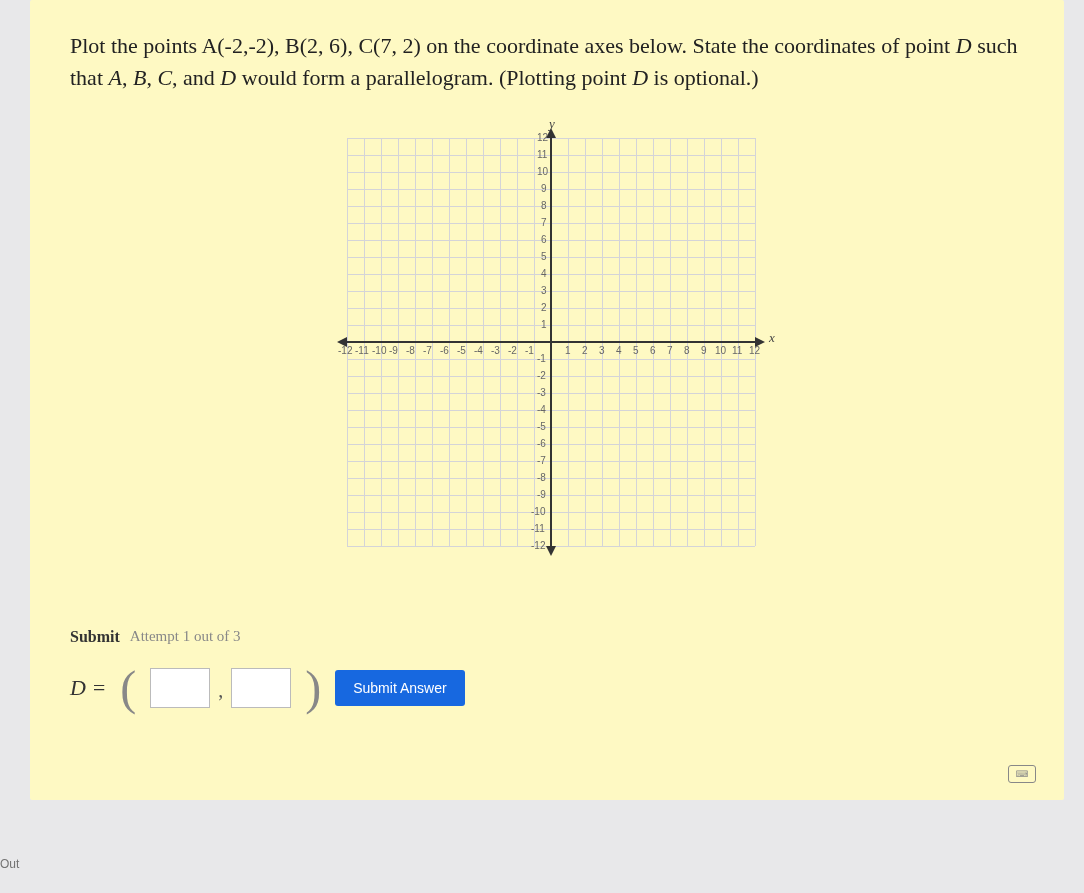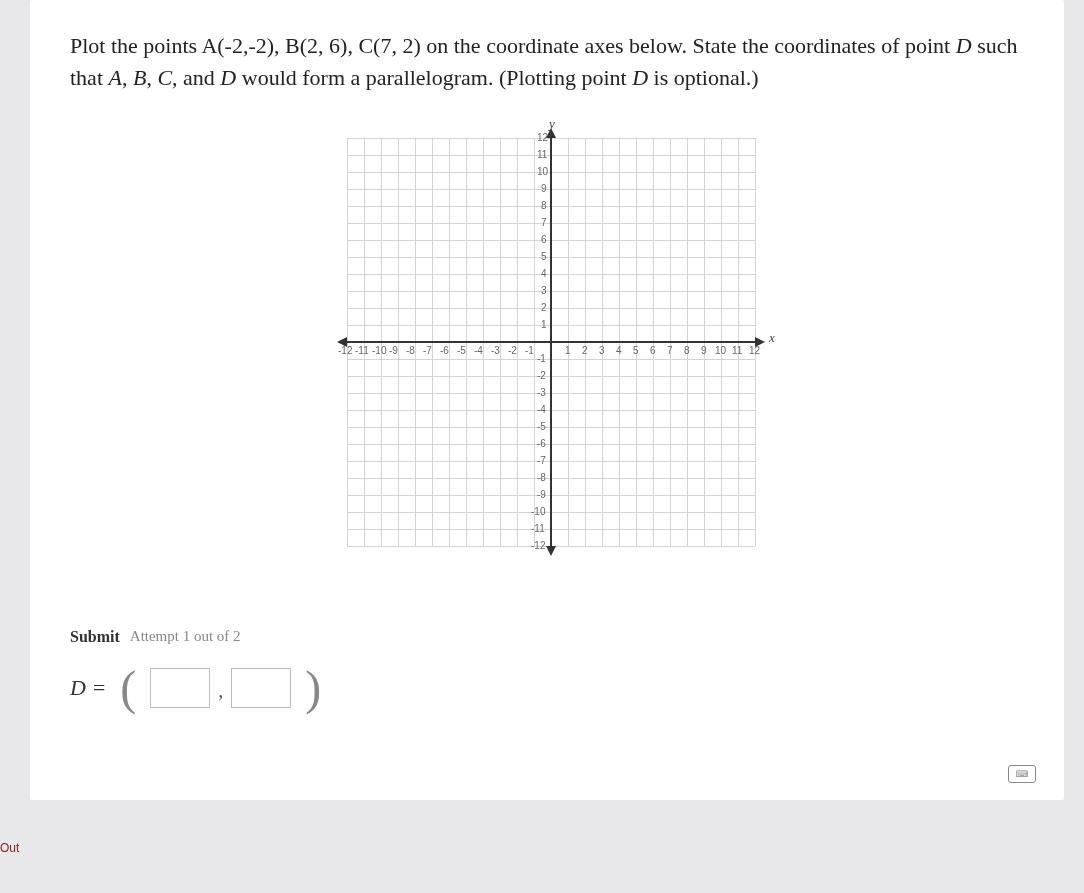"Plot the points A(-2,-2), B(2," .page { background: #ffffff -> #fef9c3 }
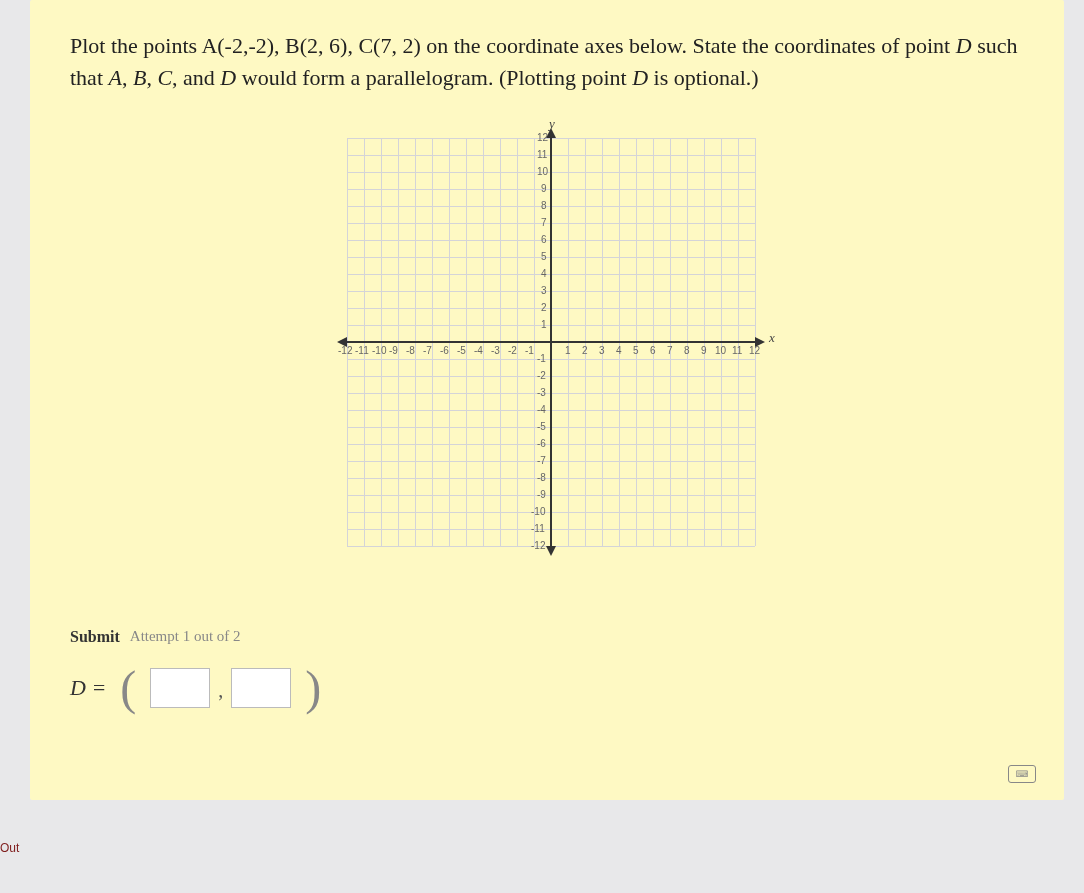"Attempt 1 out of 2" span.attempt { text: 2 -> 3 }
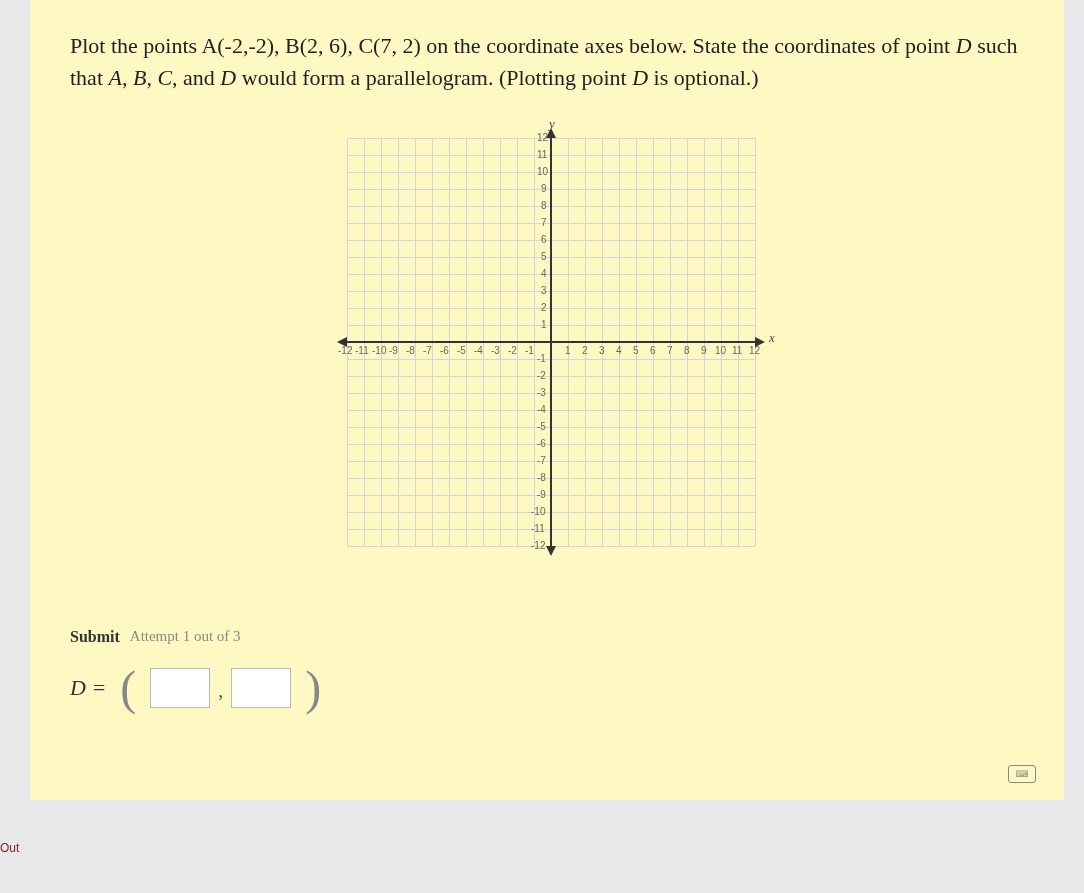"Submit Answer" button.submit-btn { html: none -> <button>Submit Answer</button> }
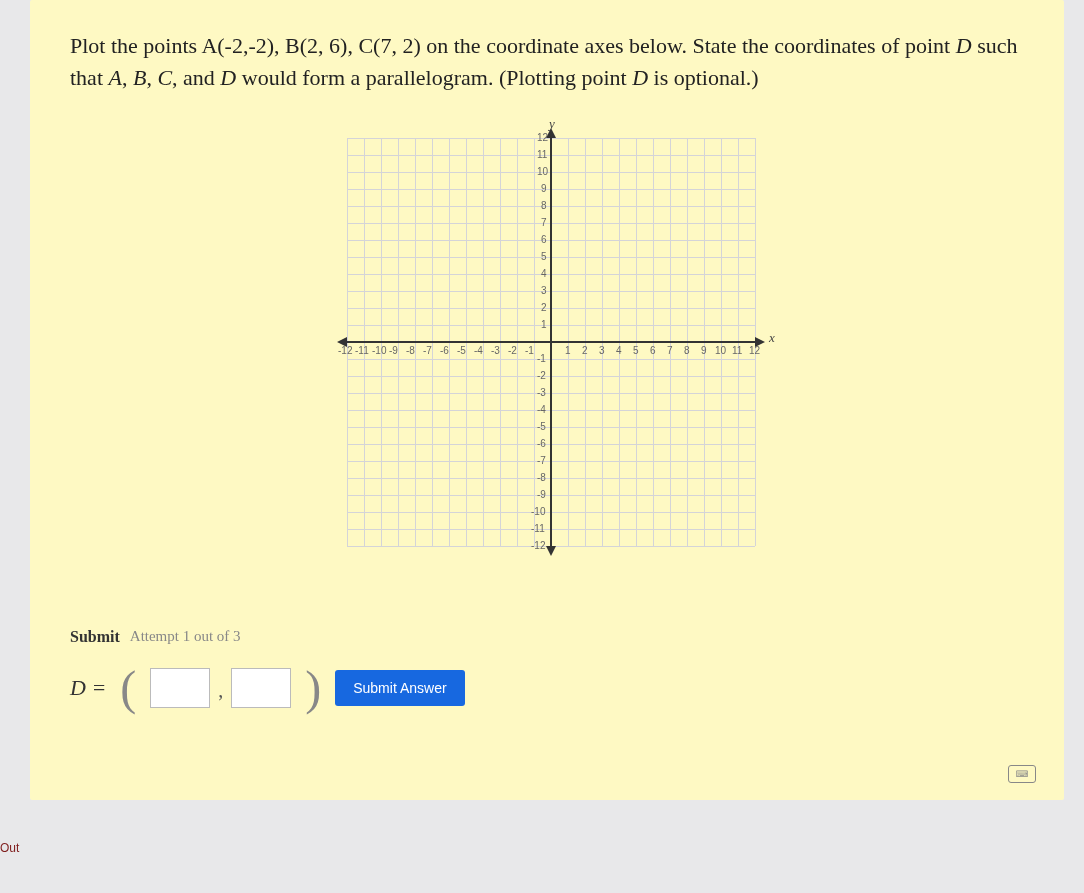"Out" .out-label { bottom: 38px -> 22px; color: #7f1d1d -> #737373 }
